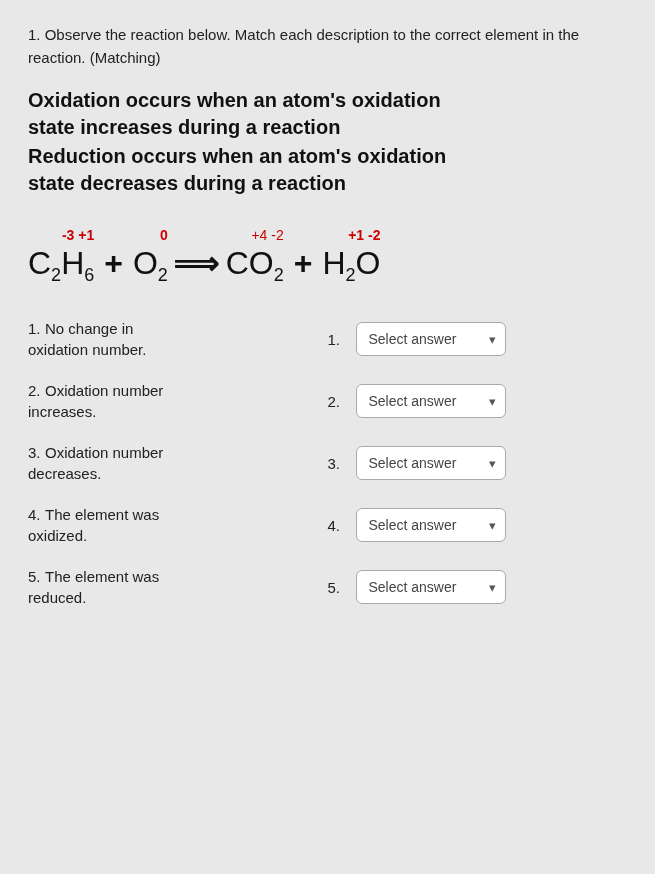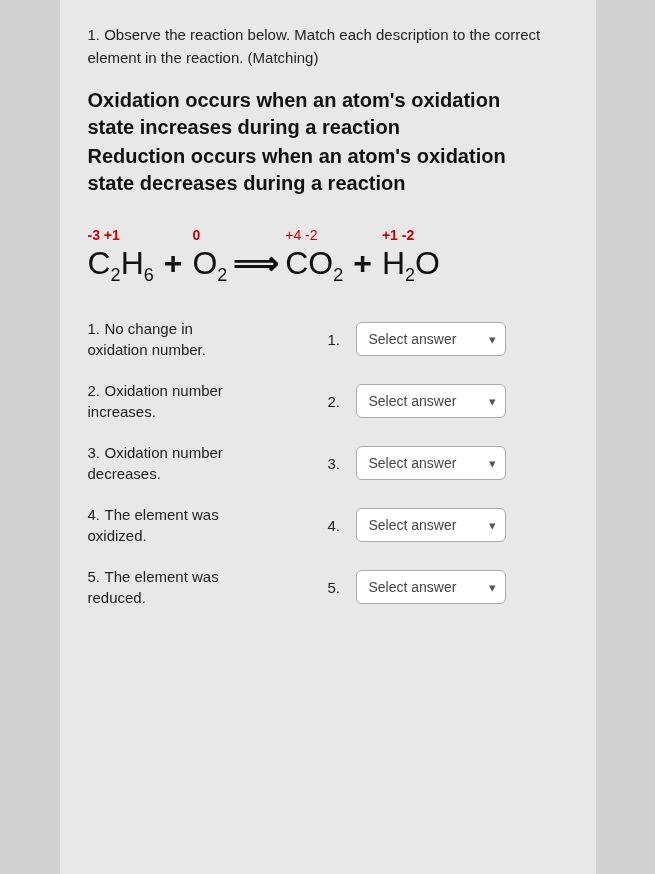"1. Observe the reaction below." .page { width: 536px -> 655px }
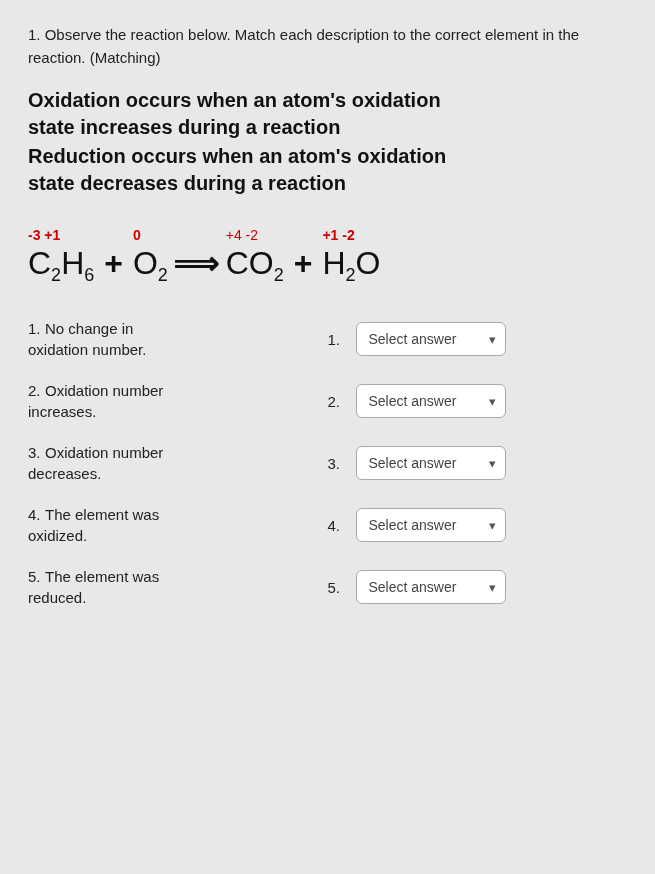"-3 +1" .eq-term { align-items: flex-start -> flex-end }
